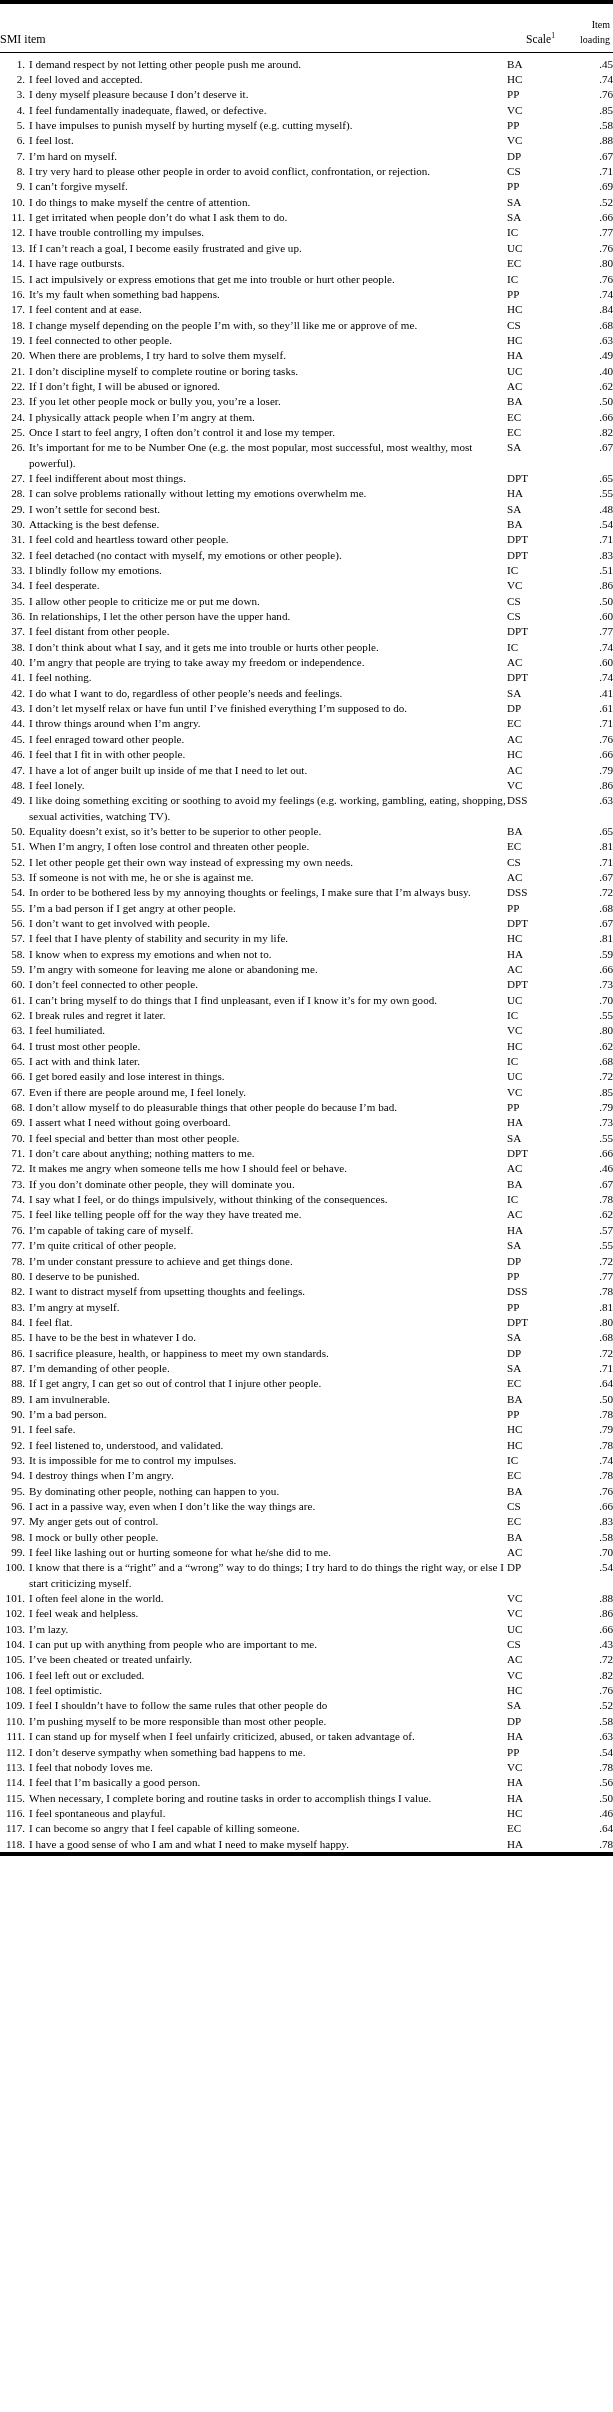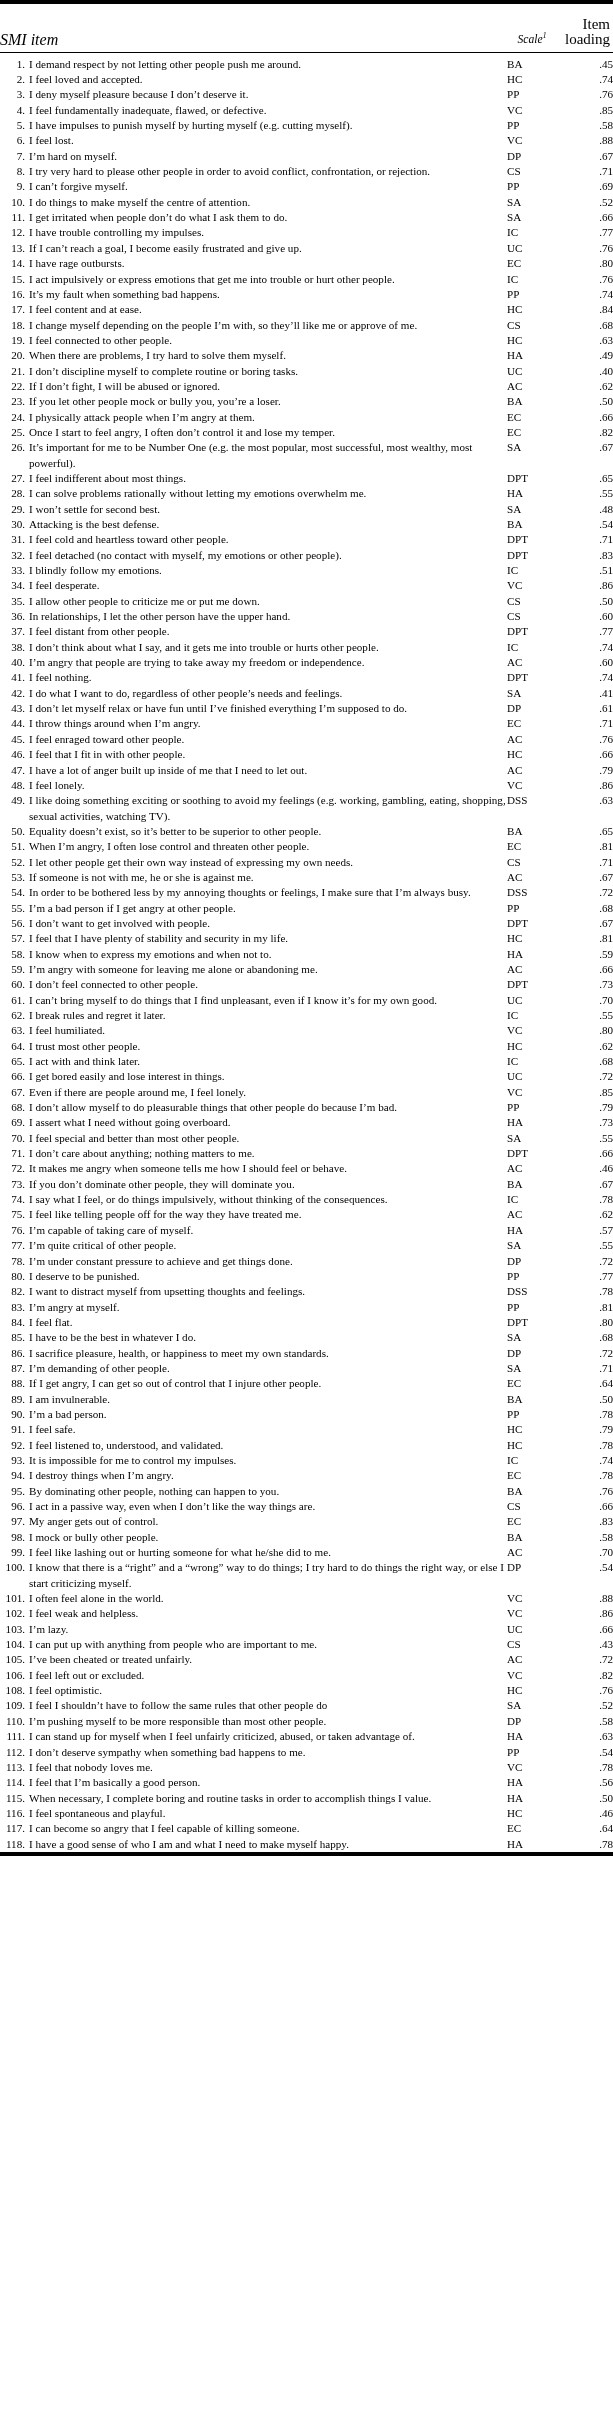"Item" .hdr-loading { font-size: 15px -> 10px }
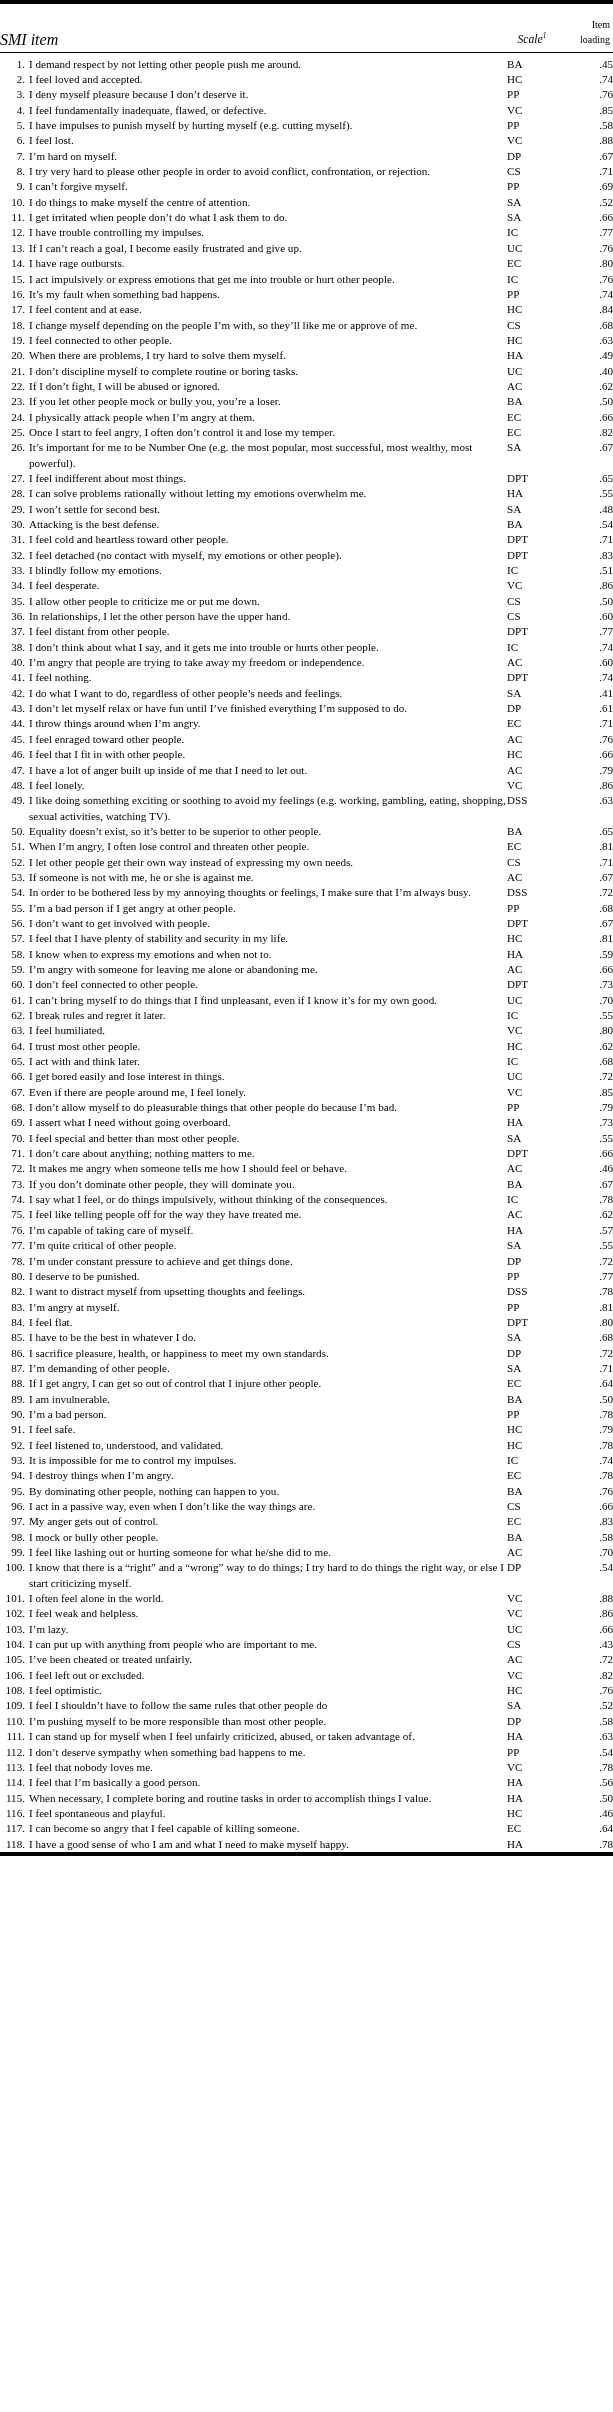"SMI item" .hdr-item { font-size: 16px -> 12px; font-style: italic -> none }
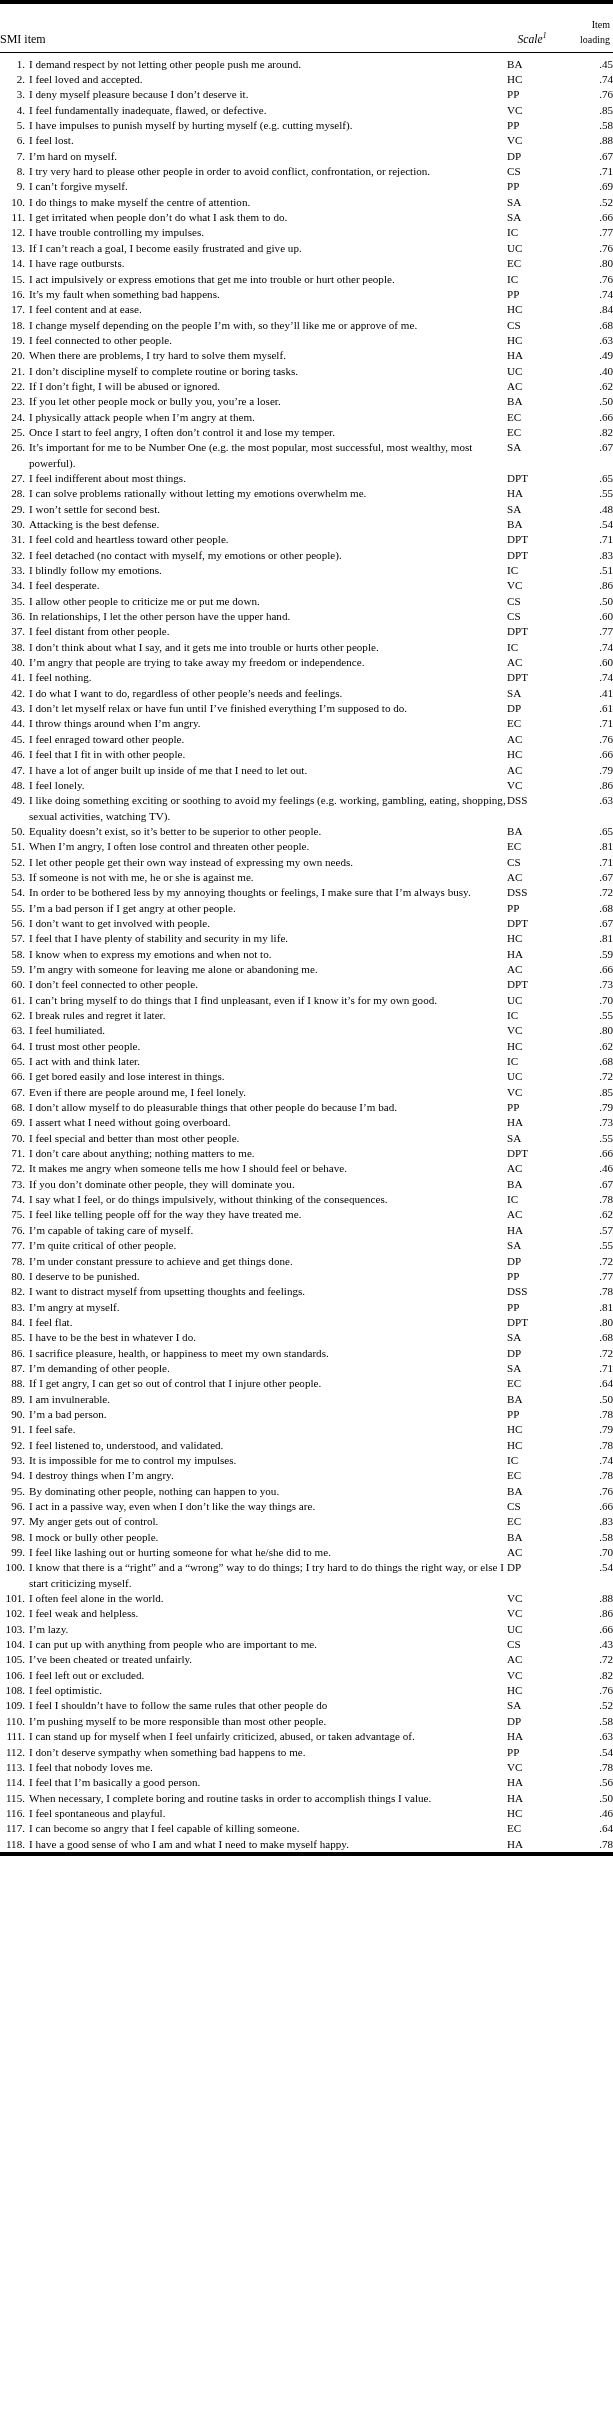"Scale1" .hdr-scale { font-style: italic -> none; text-align: center -> right }
